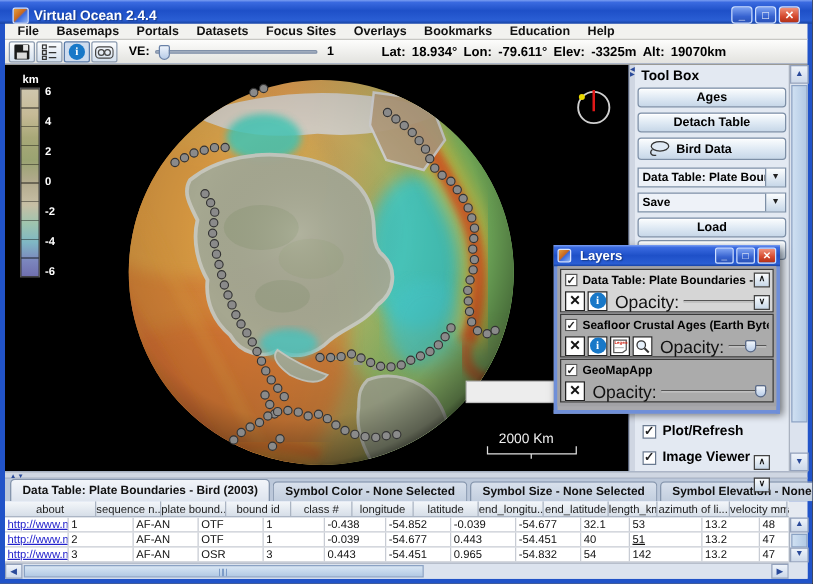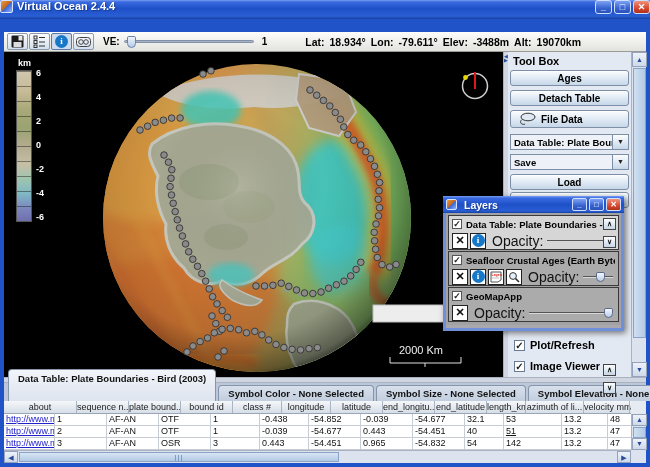"Virtual Ocean 2.4.4" .titlebar { align-items: flex-start -> flex-end; padding: 0 0 -> 0 10px }
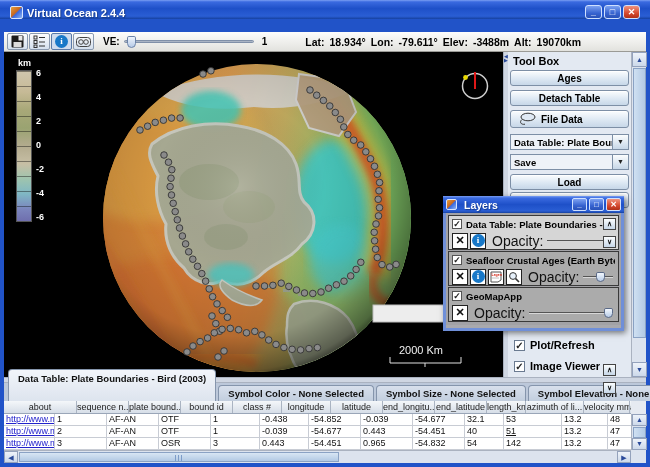"File" div.menubar { html: none -> <div> <span>File</span> <span>Basemaps</span> <span>Portals</span> <span>Datasets</span> <span>Focus Sites</span> <span>Overlays</span> <span>Bookmarks</span> <span>Education</span> <span>Help</span> </div> }
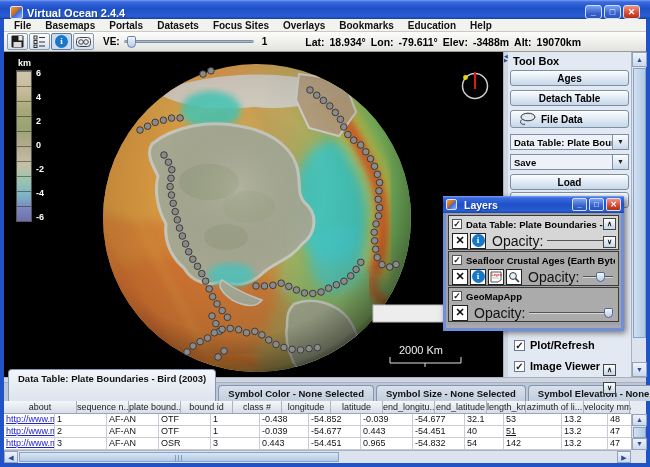"-3488m" span { text: -3488m -> -3325m }
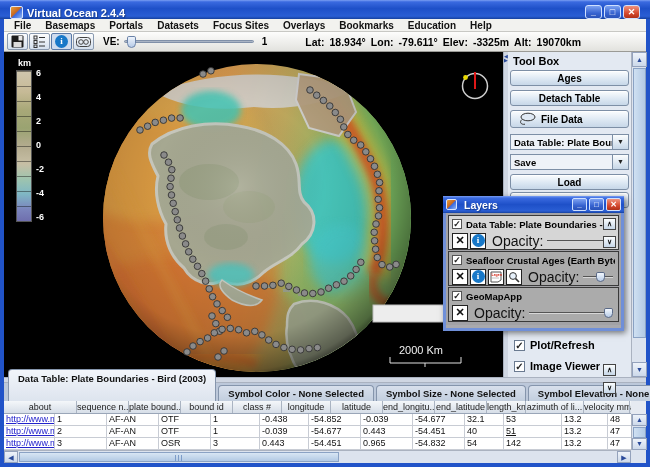"File Data" span { text: File -> Bird }
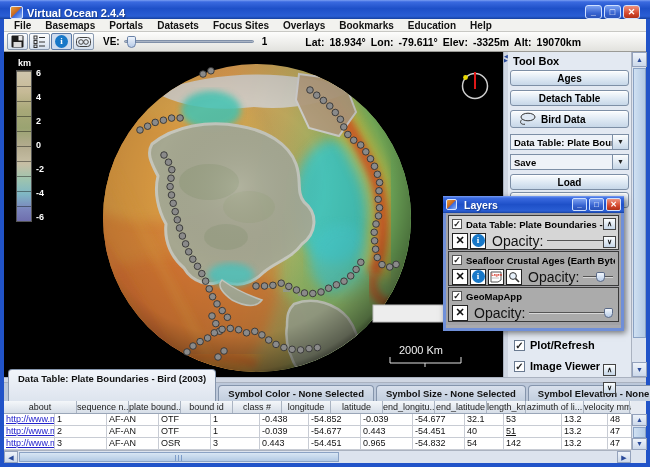"Data Table: Plate Boundaries - Bird (2003)" .tab.sel { height: 32px -> 18px }
